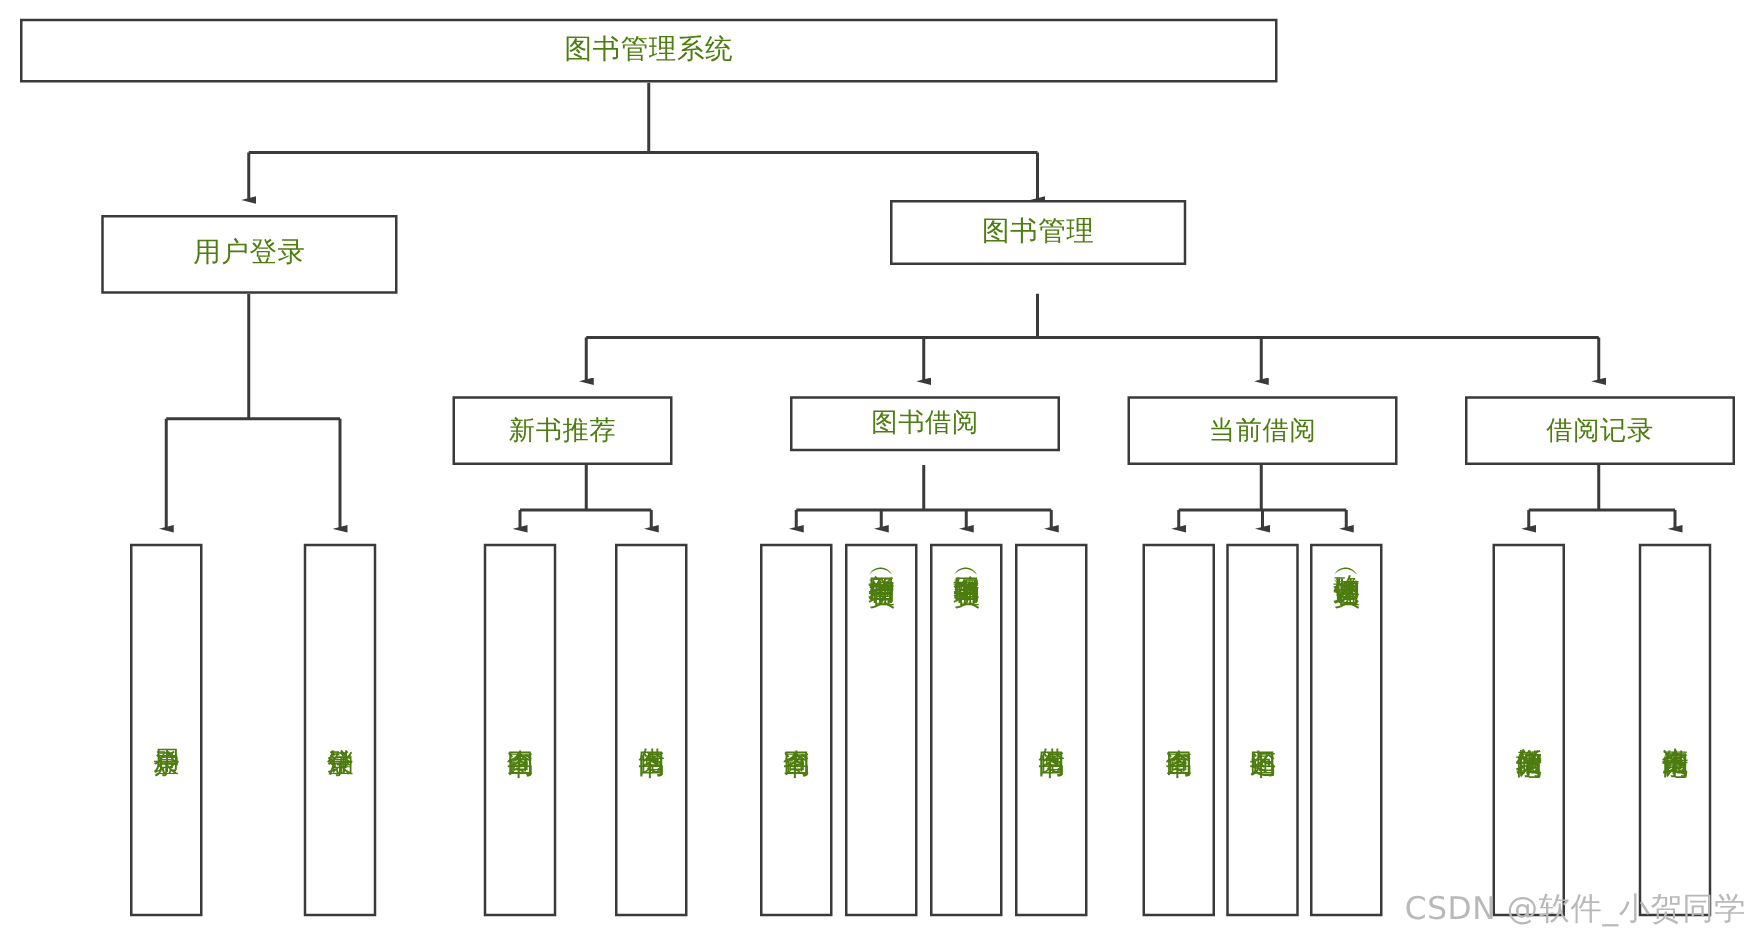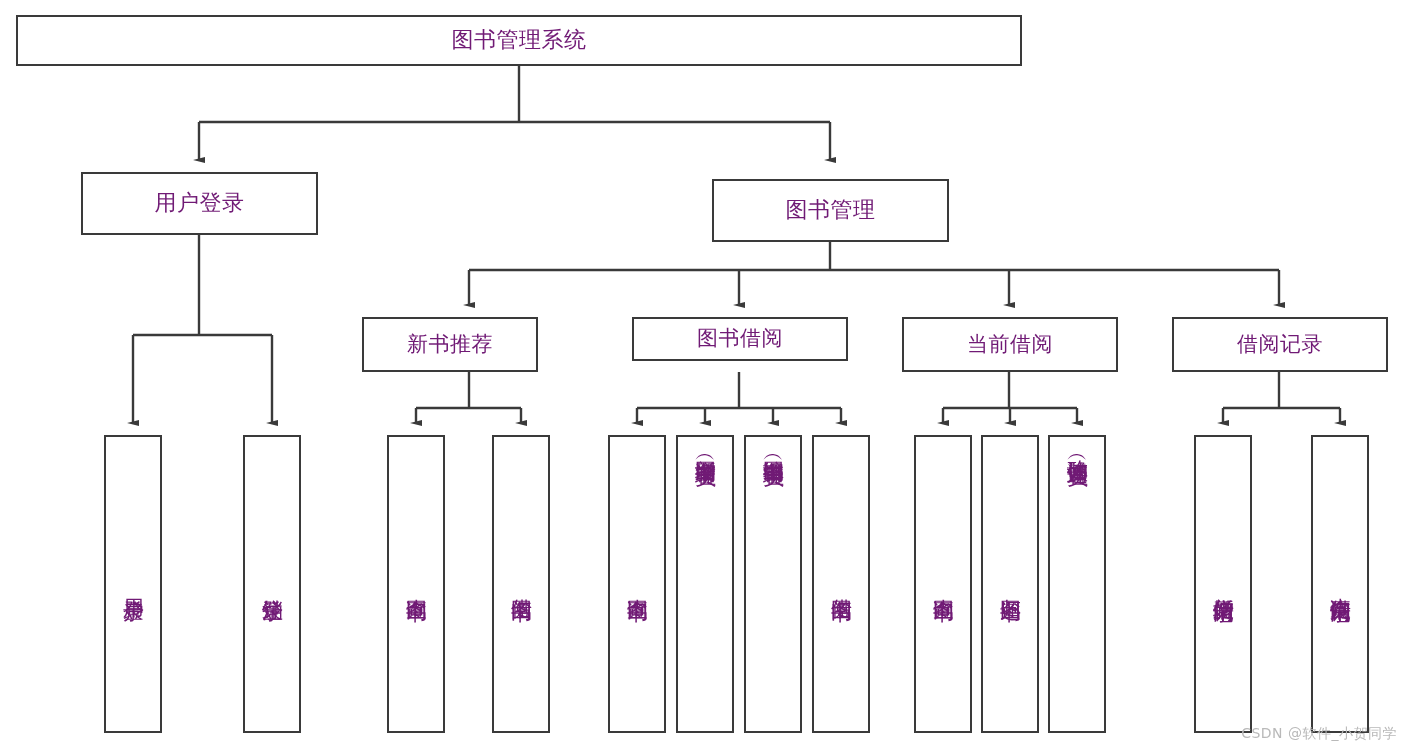"图书管理系统" .node .label { color: #701a75 -> #4d7c0f }
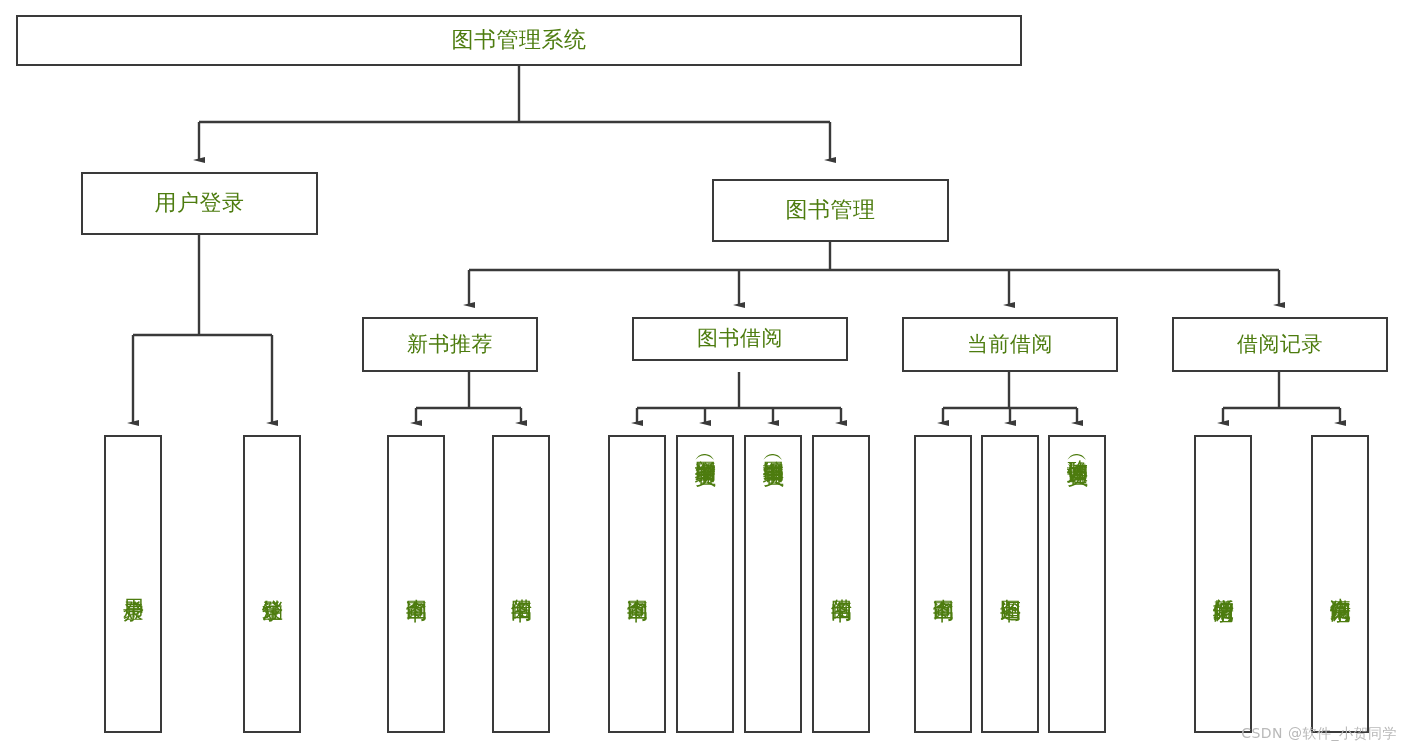"图书管理" div.node { height: 63px -> 52px; top: 179px -> 160px }
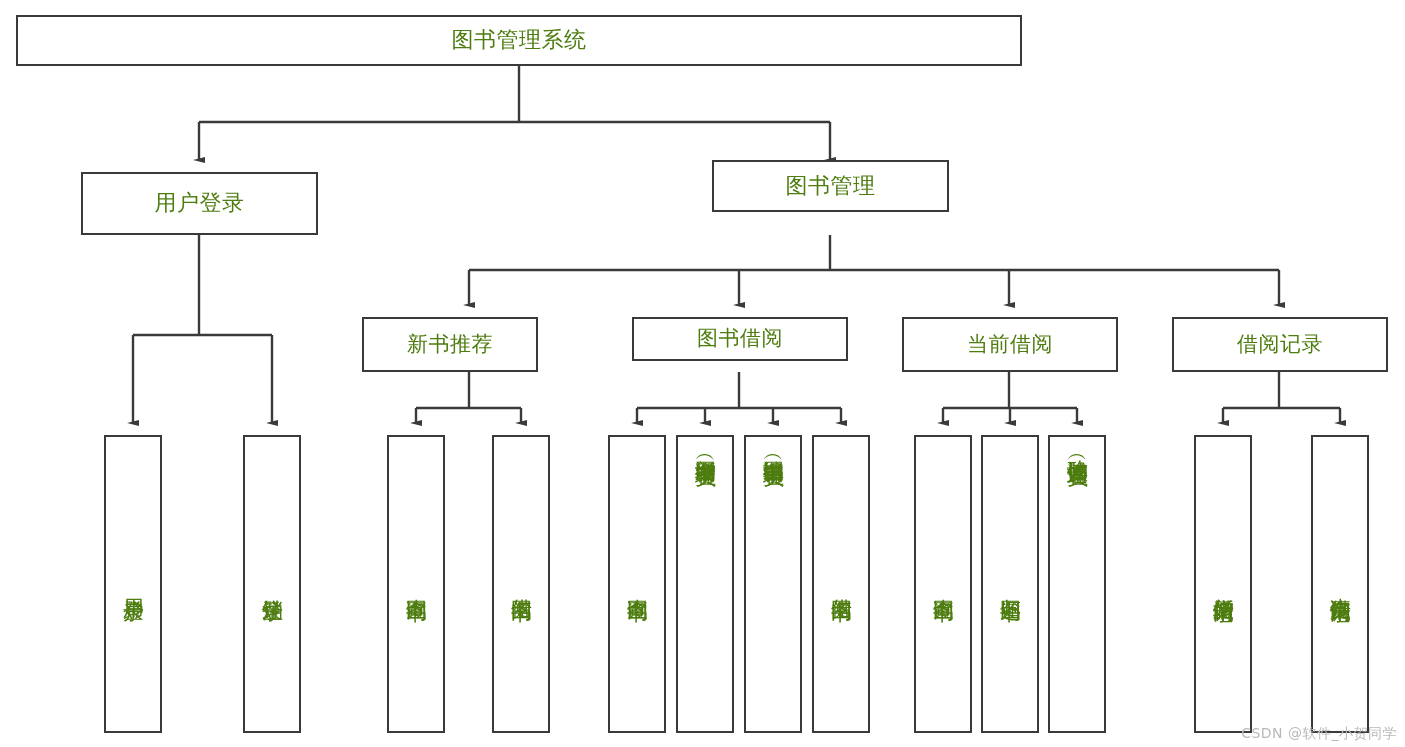"CSDN @软件_小贺同学" #watermark { font-size: 14px -> 25px }
